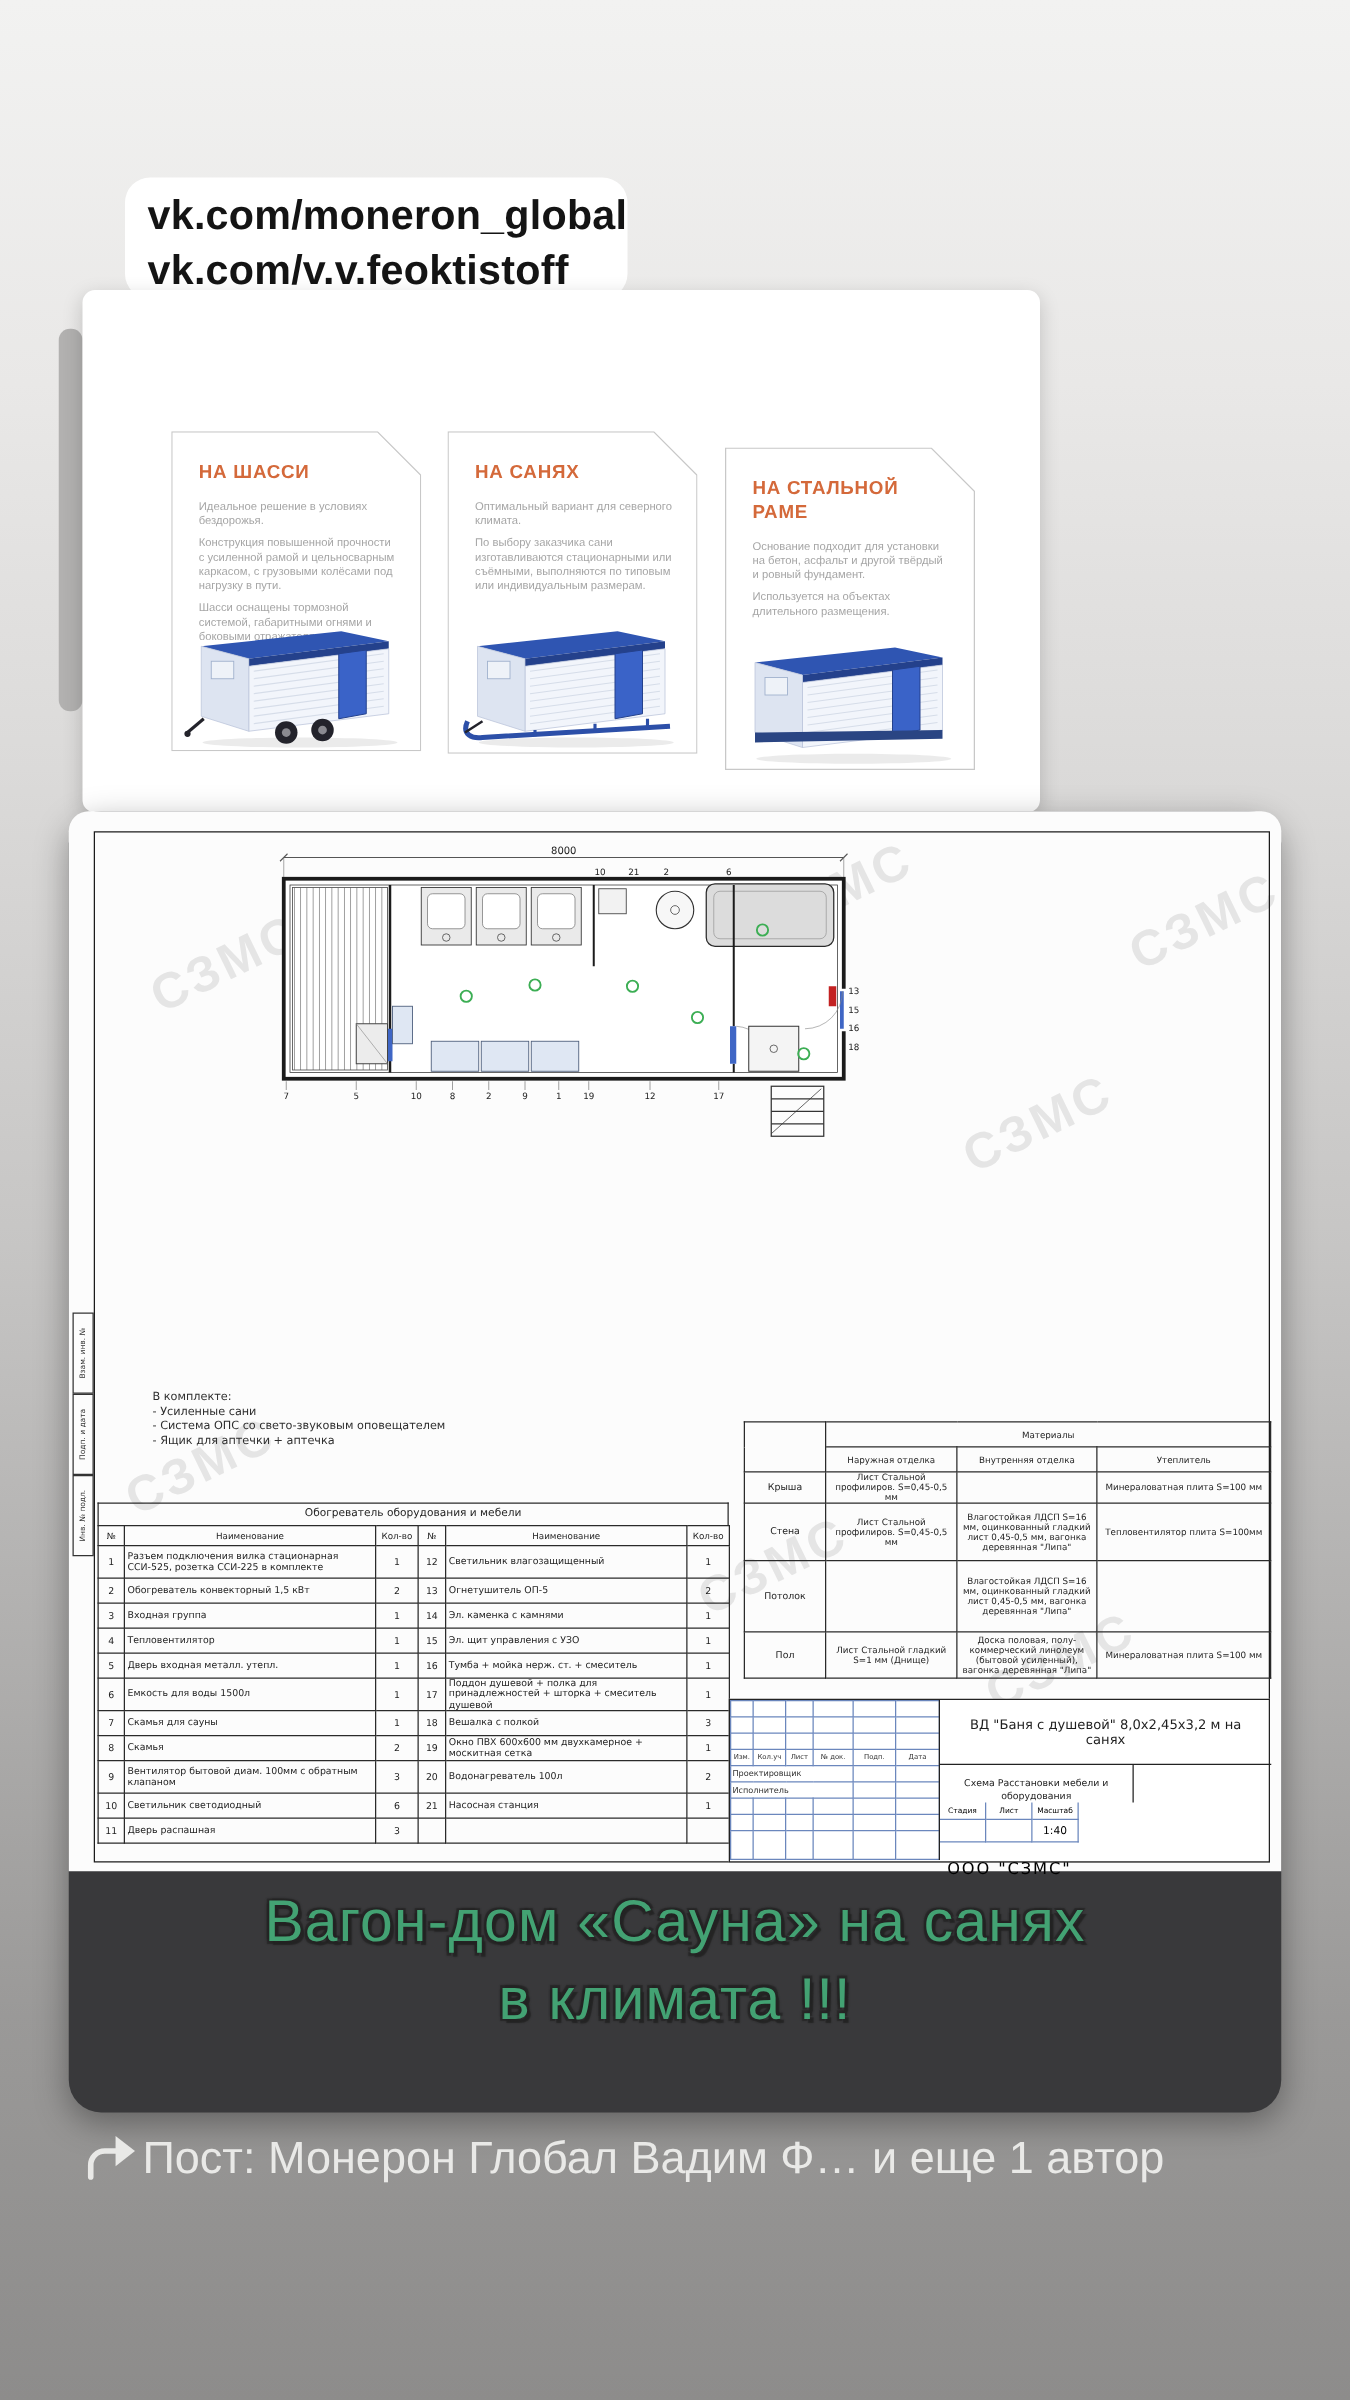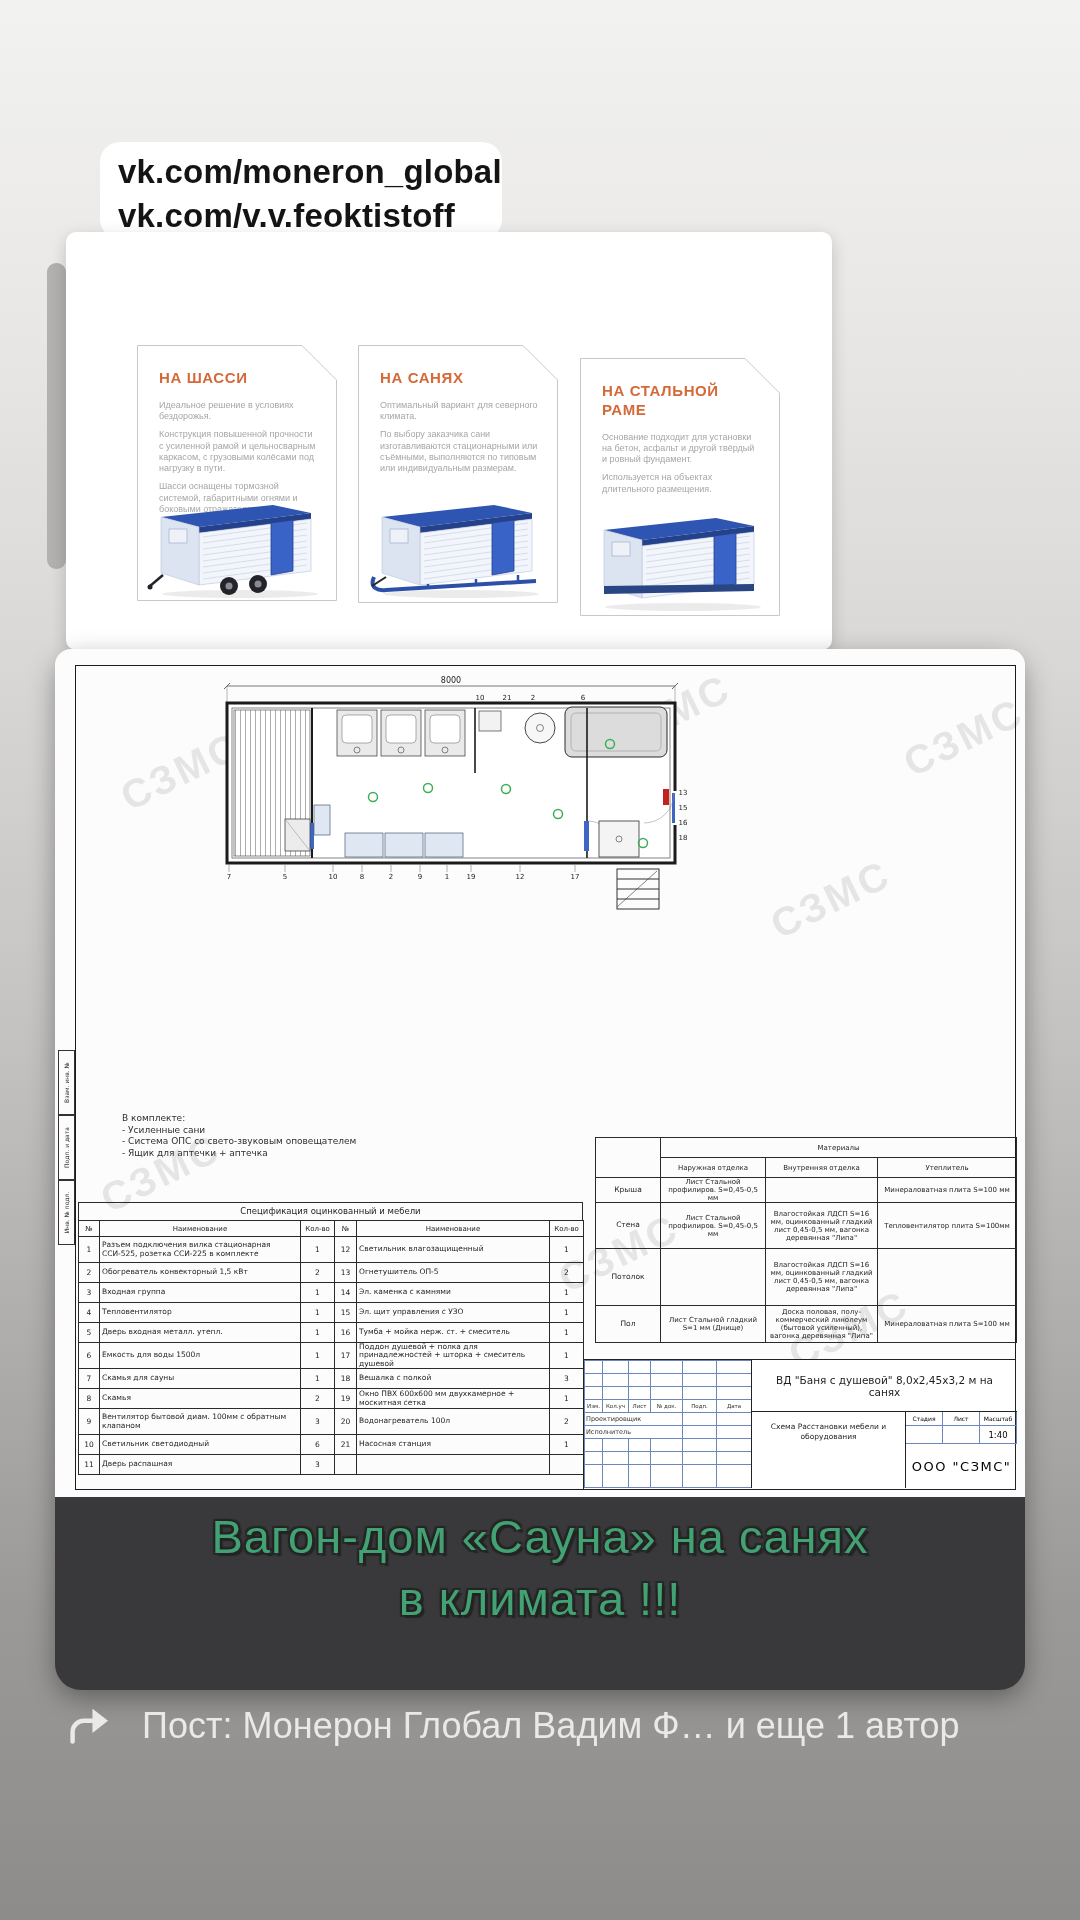"Спецификация оцинкованный и мебели" div.spec-title { text: Спецификация оцинкованный -> Обогреватель оборудования }
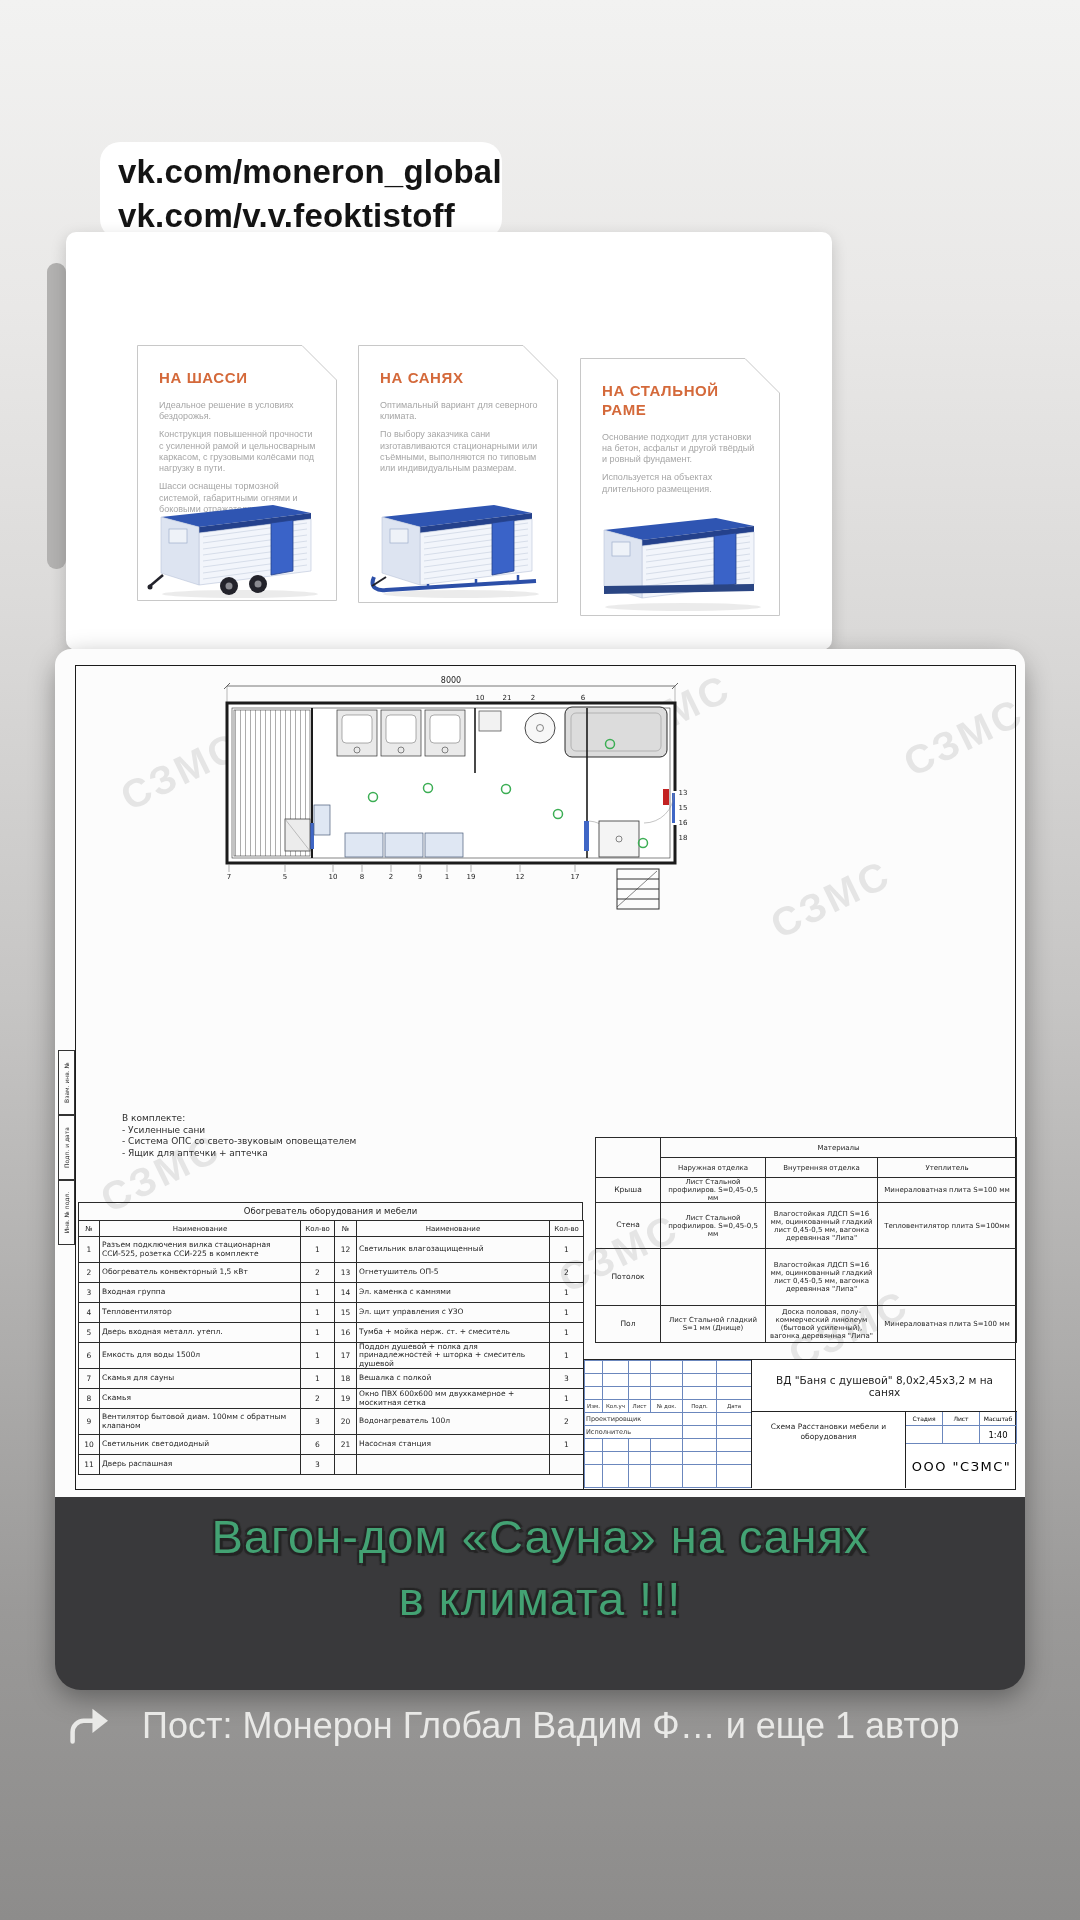"Схема Расстановки мебели и оборудования" .tb-bottom { flex-direction: none -> column }
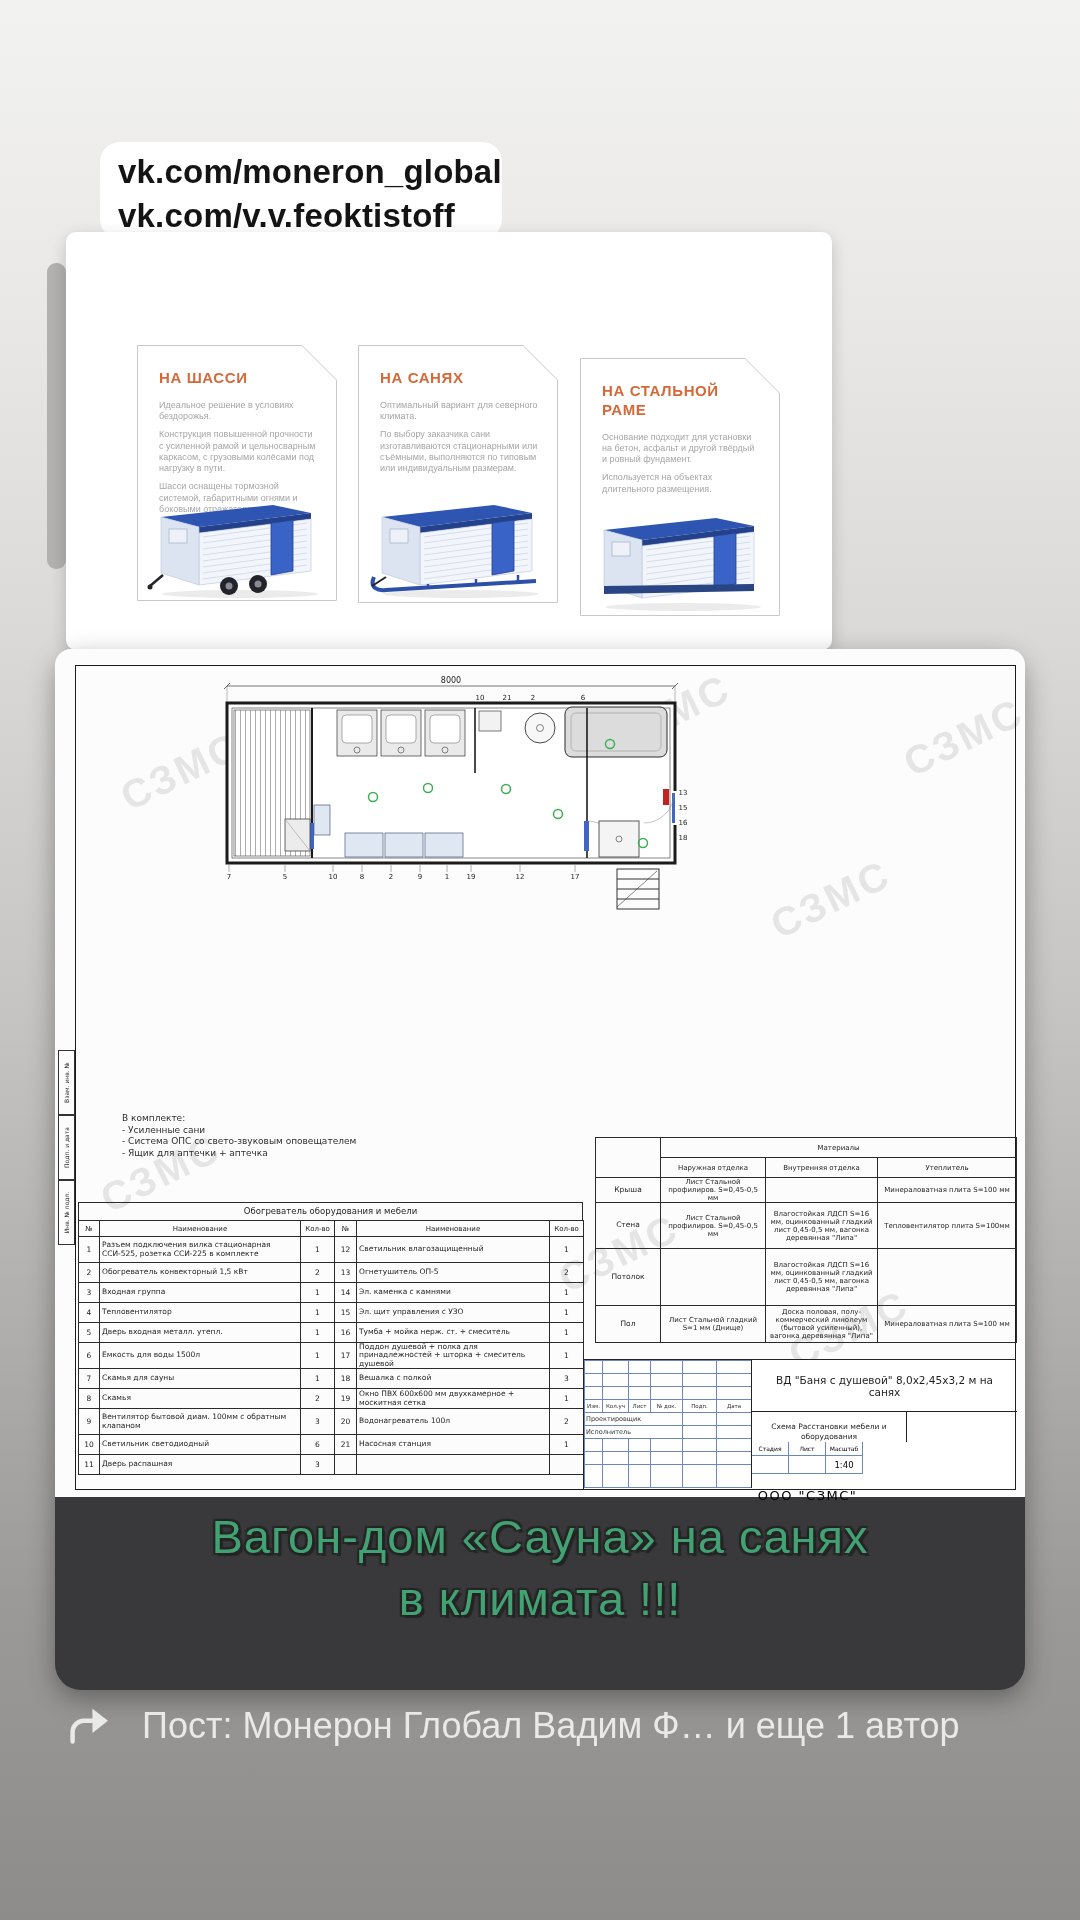"Пост: Монерон Глобал Вадим Ф…" .footer { gap: 32px -> 4px }
